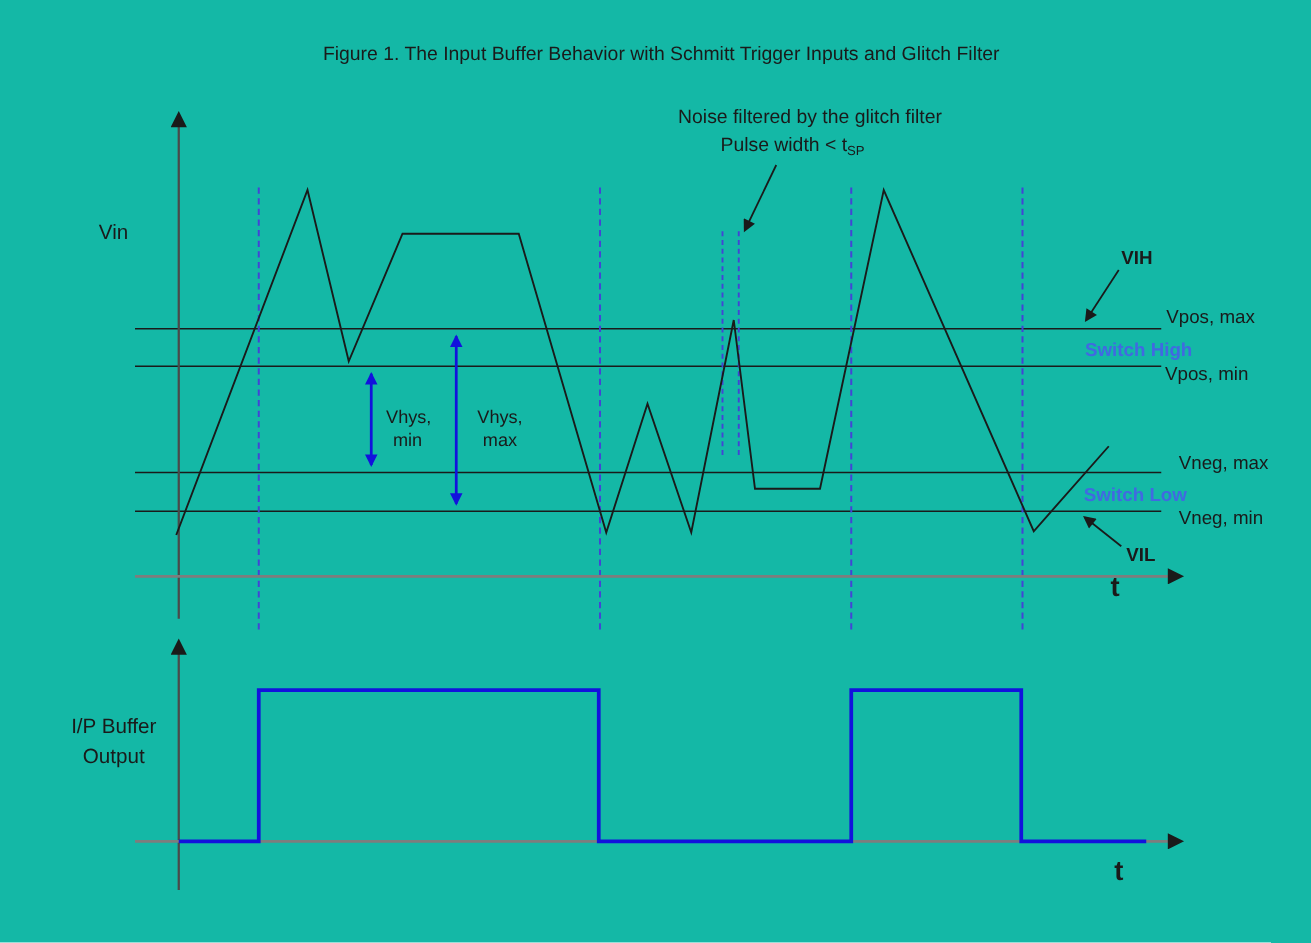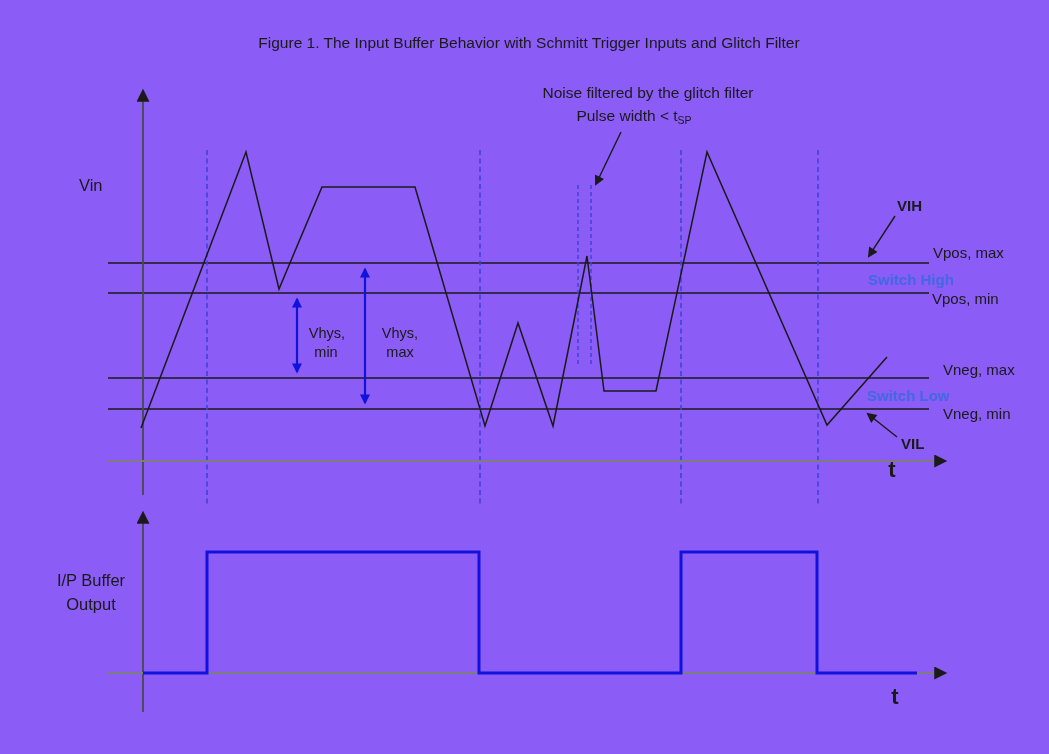"Figure 1. The Input Buffer" #stage { background: #8b5cf6 -> #14b8a6 }
